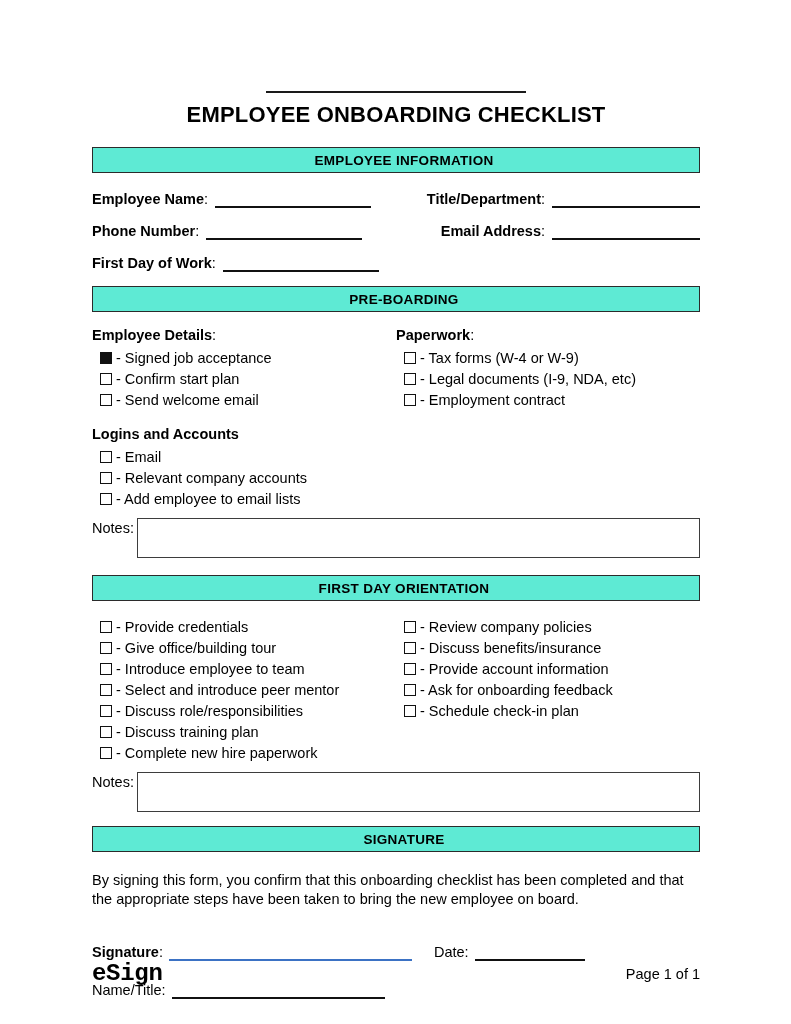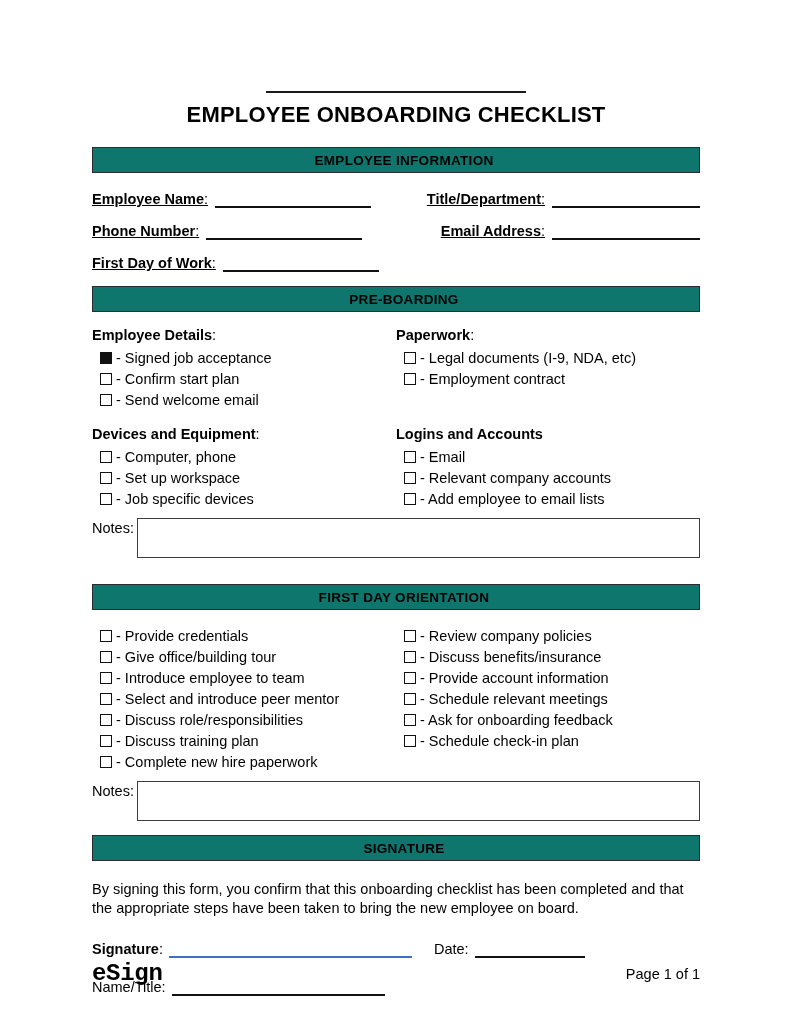"EMPLOYEE INFORMATION" .section-bar { background: #0f766e -> #5eead4 }
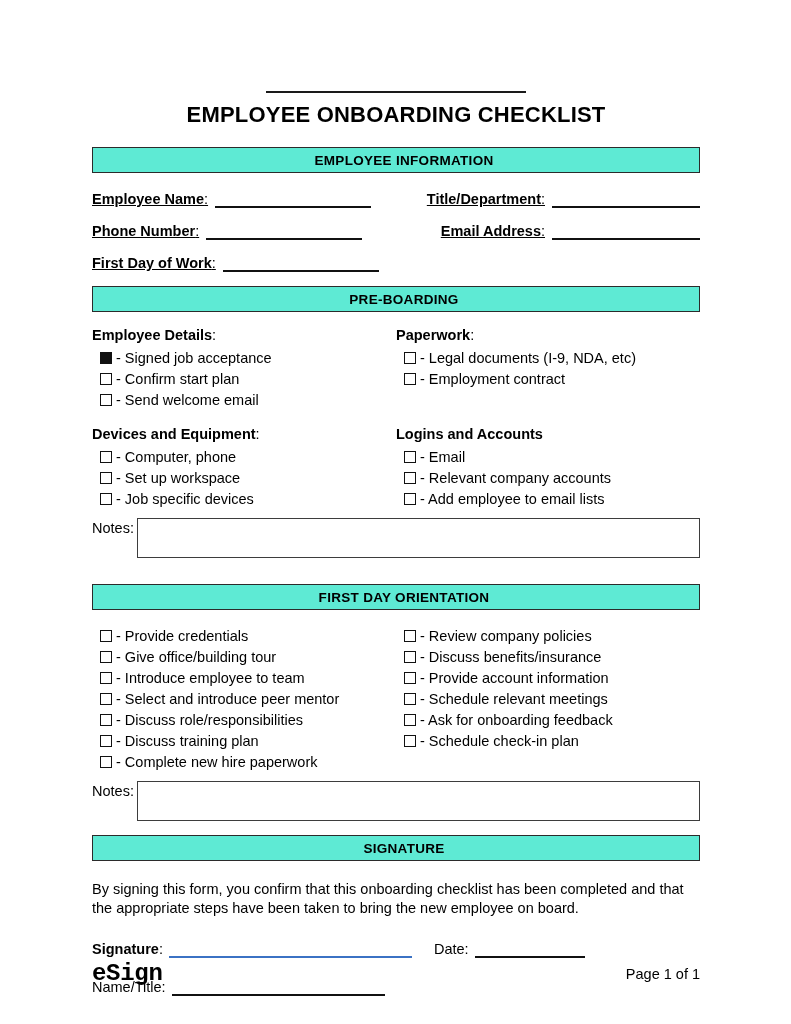"Employee Name:" .info-block { text-decoration: underline -> none }
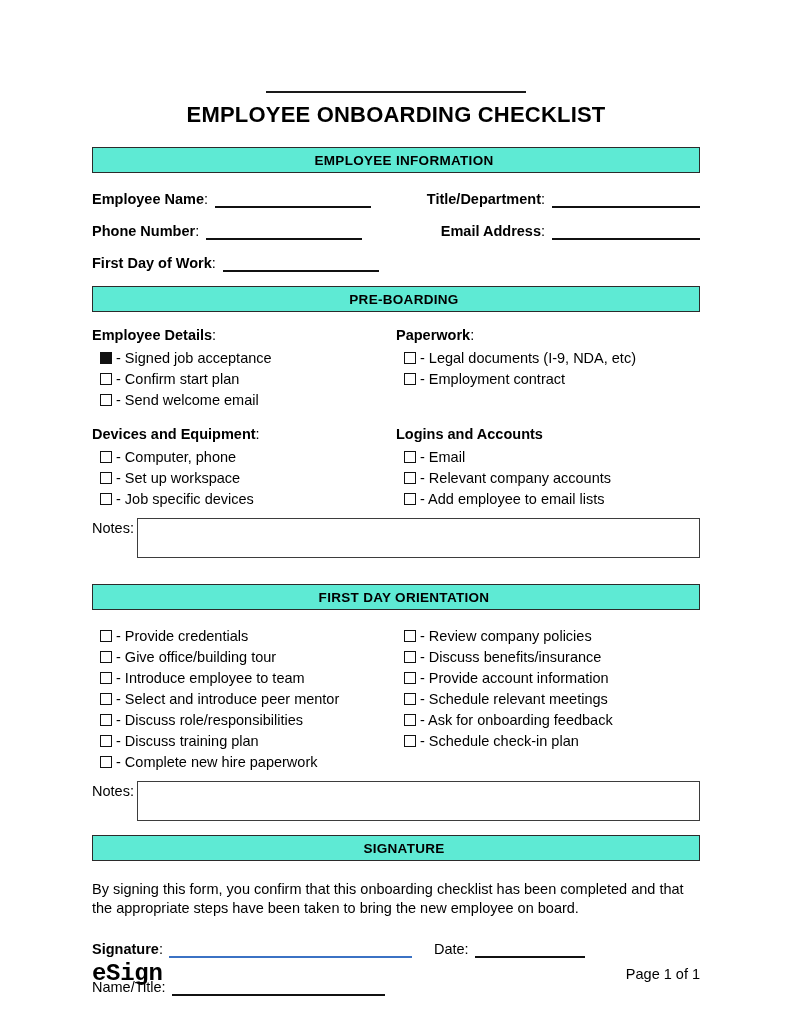"- Tax forms (W-4 or" div.check-item { html: none -> <div> <span></span> <span>- Tax forms (W-4 or W-9)</span> </div> }
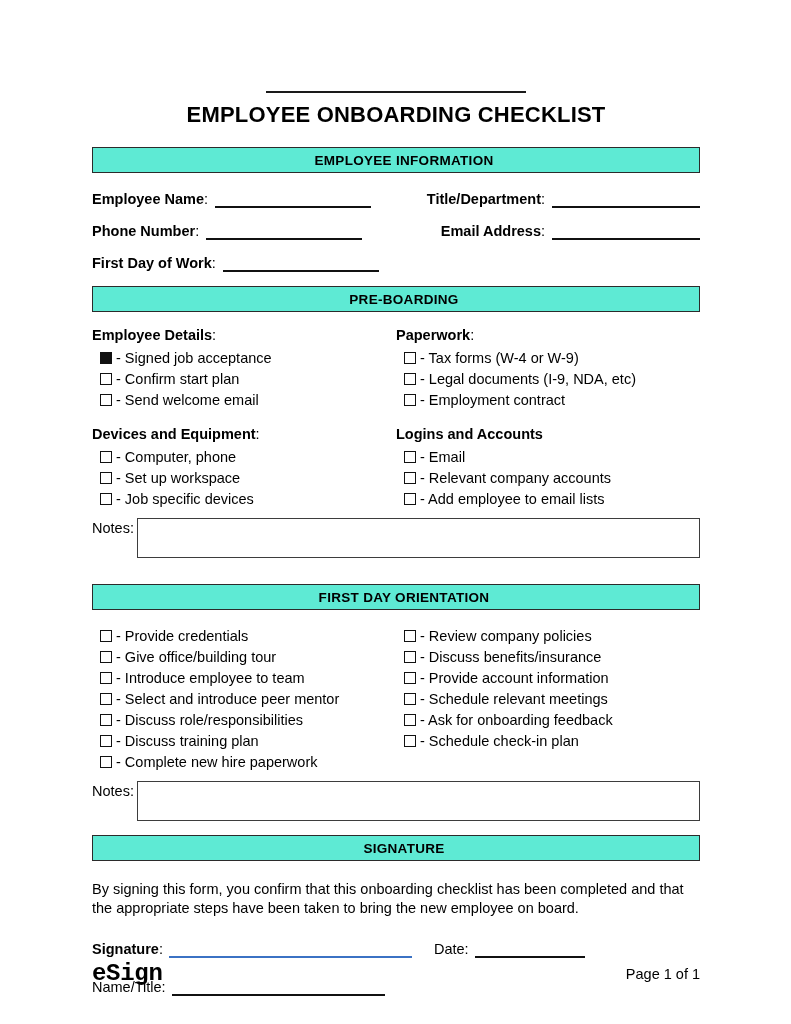"Devices and Equipment:" div.col-left { html: <div> <div><span>Devices and Equipment</span><span>:</span></div> <div> <span></span> <span>- Computer, phone</span> </div> <div> <span></span> <span>- Set up workspace</span> </div> <div> <span></span> <span>- Job specific devices</span> </div> </div> -> none }
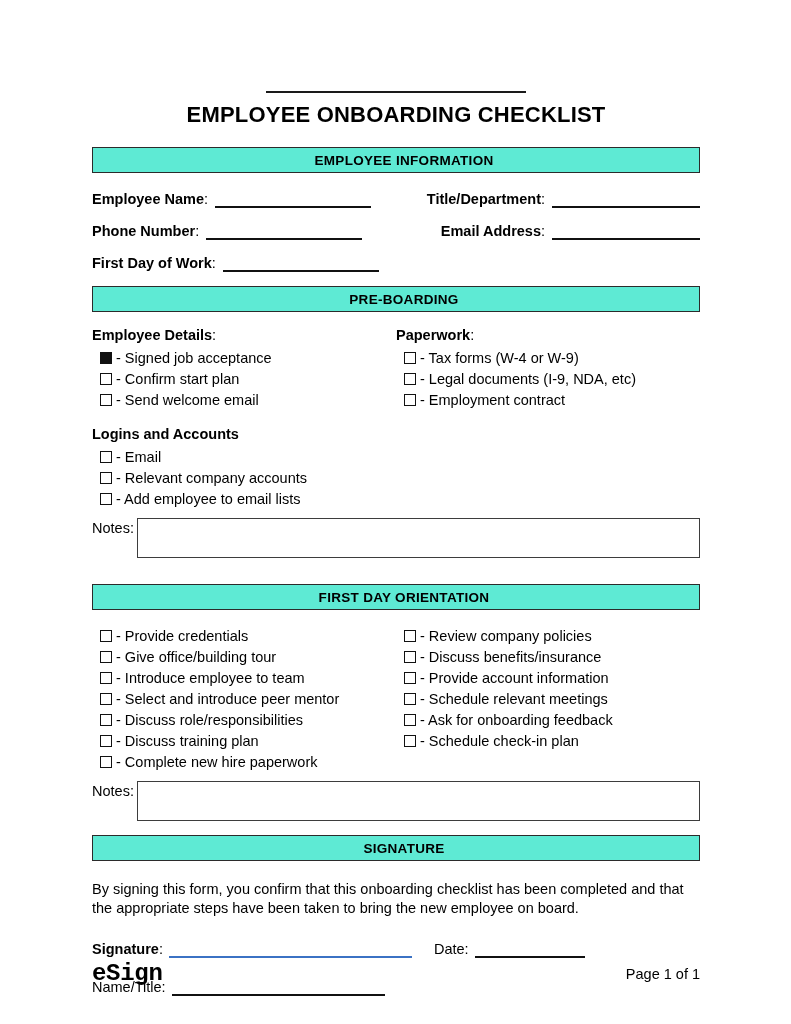"FIRST DAY ORIENTATION" div.section-bar { margin-top: 26px -> 17px }
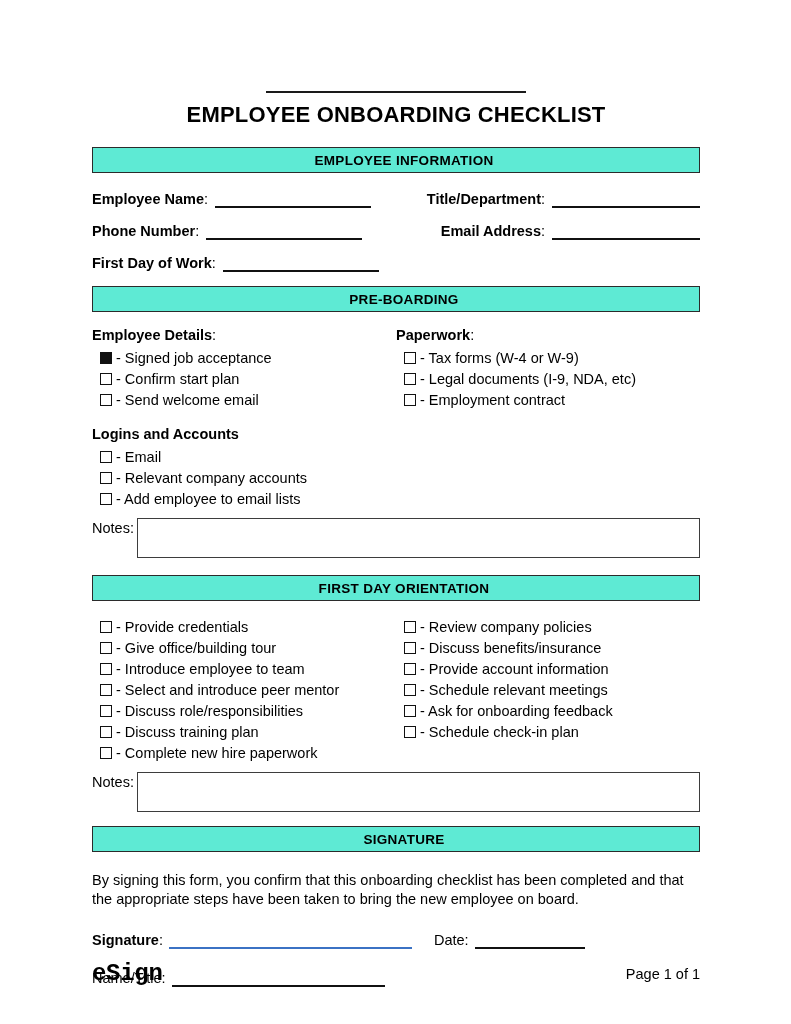"- Schedule relevant meetings" div.check-item { html: <div> <span></span> <span>- Schedule relevant meetings</span> </div> -> none }
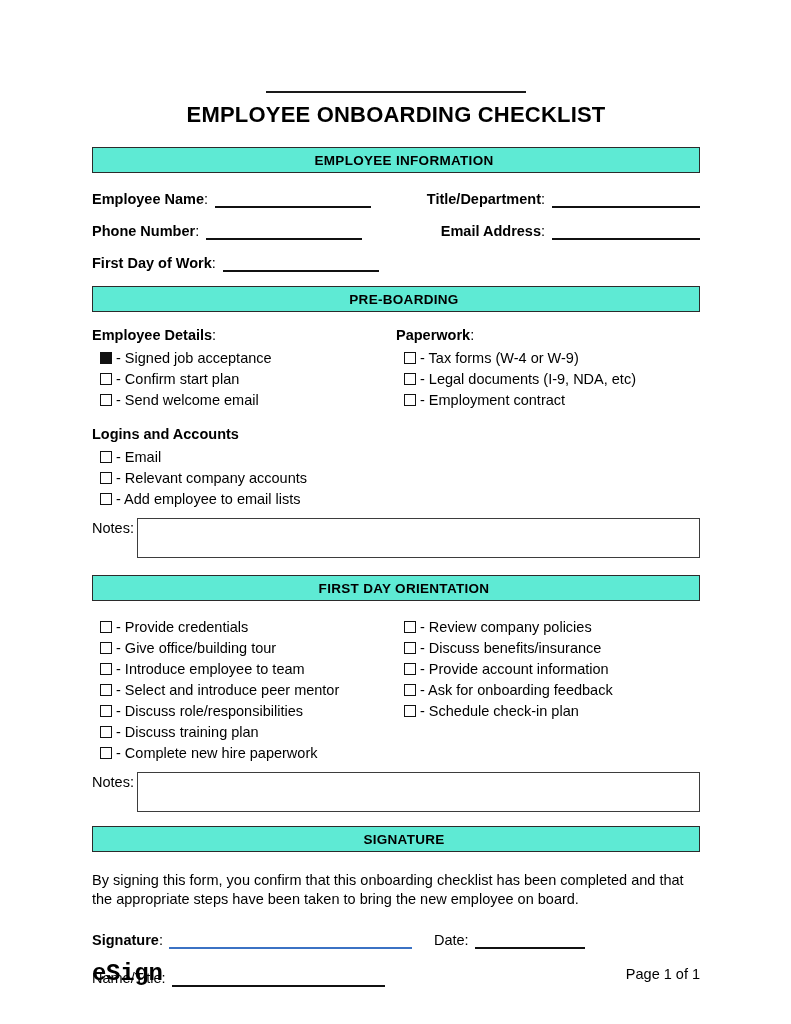"Signature:" .lbl-bold { margin-top: none -> 12px }
